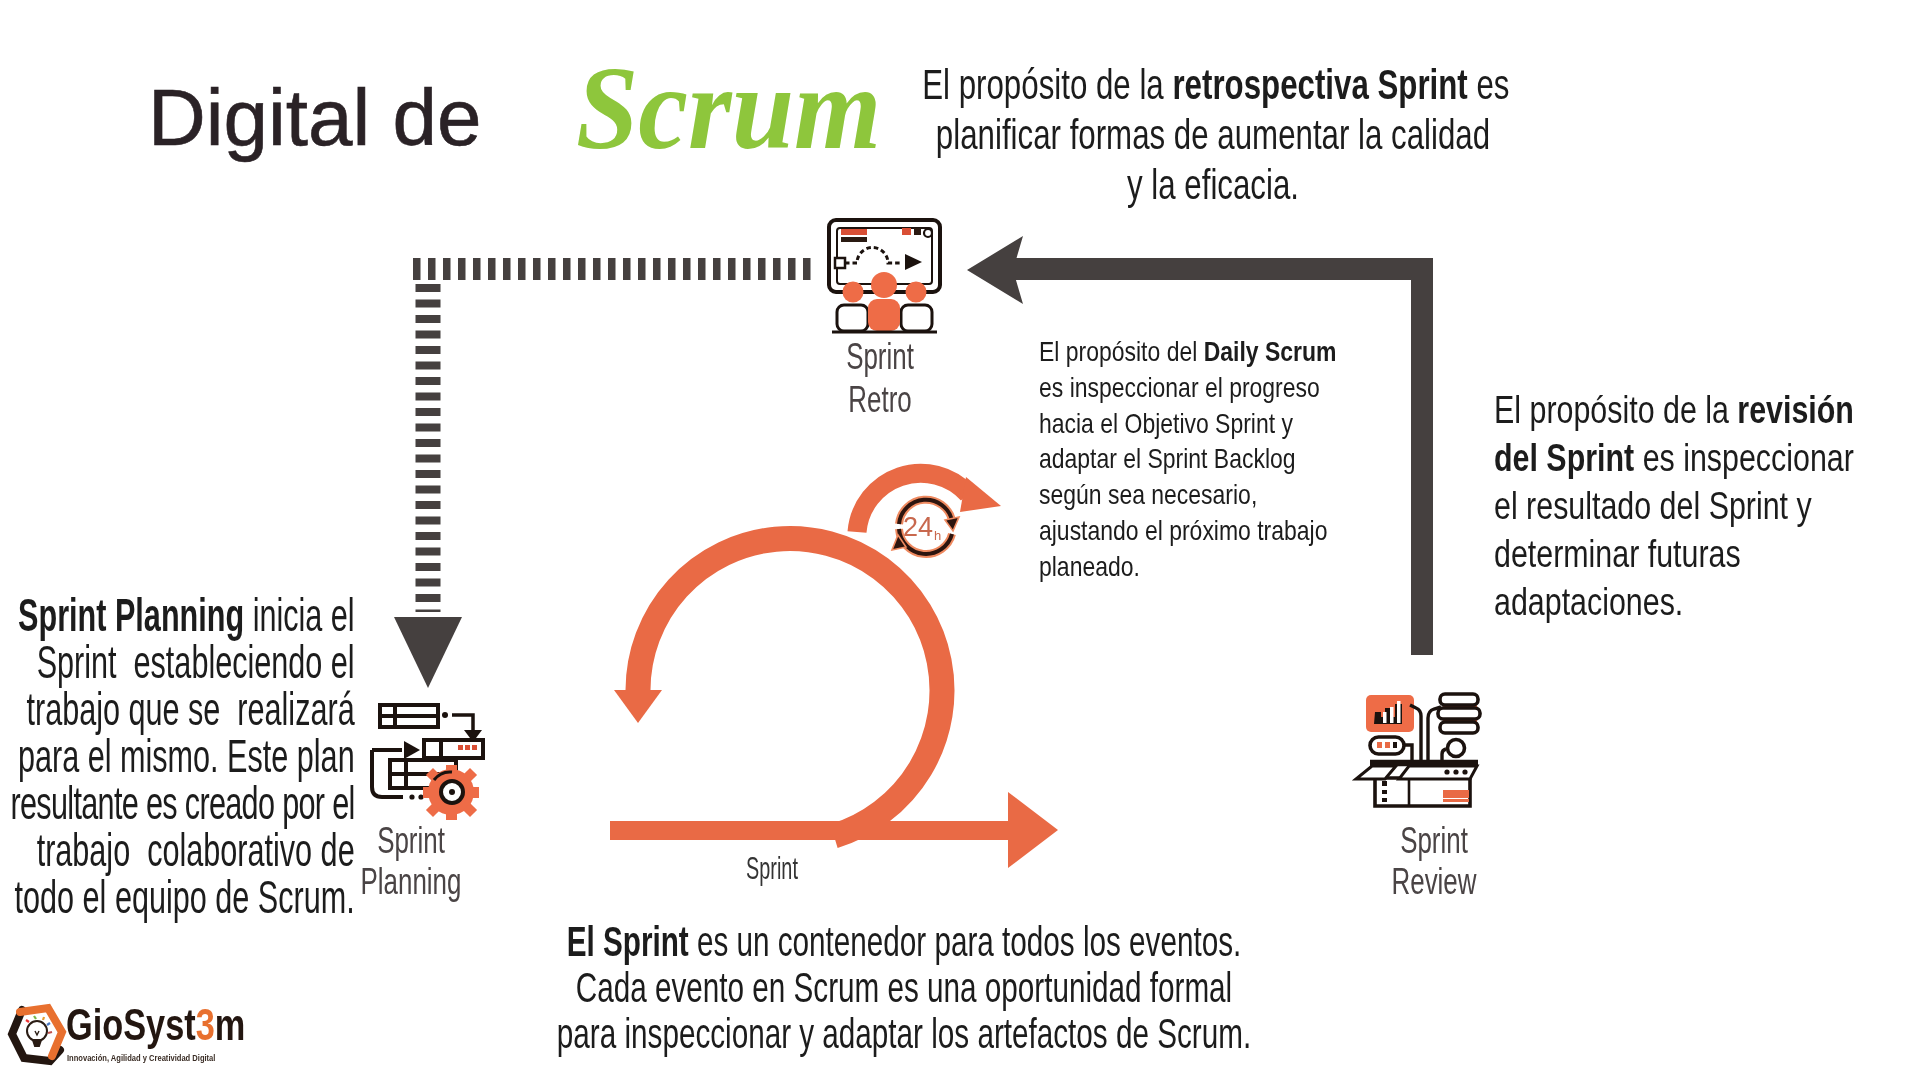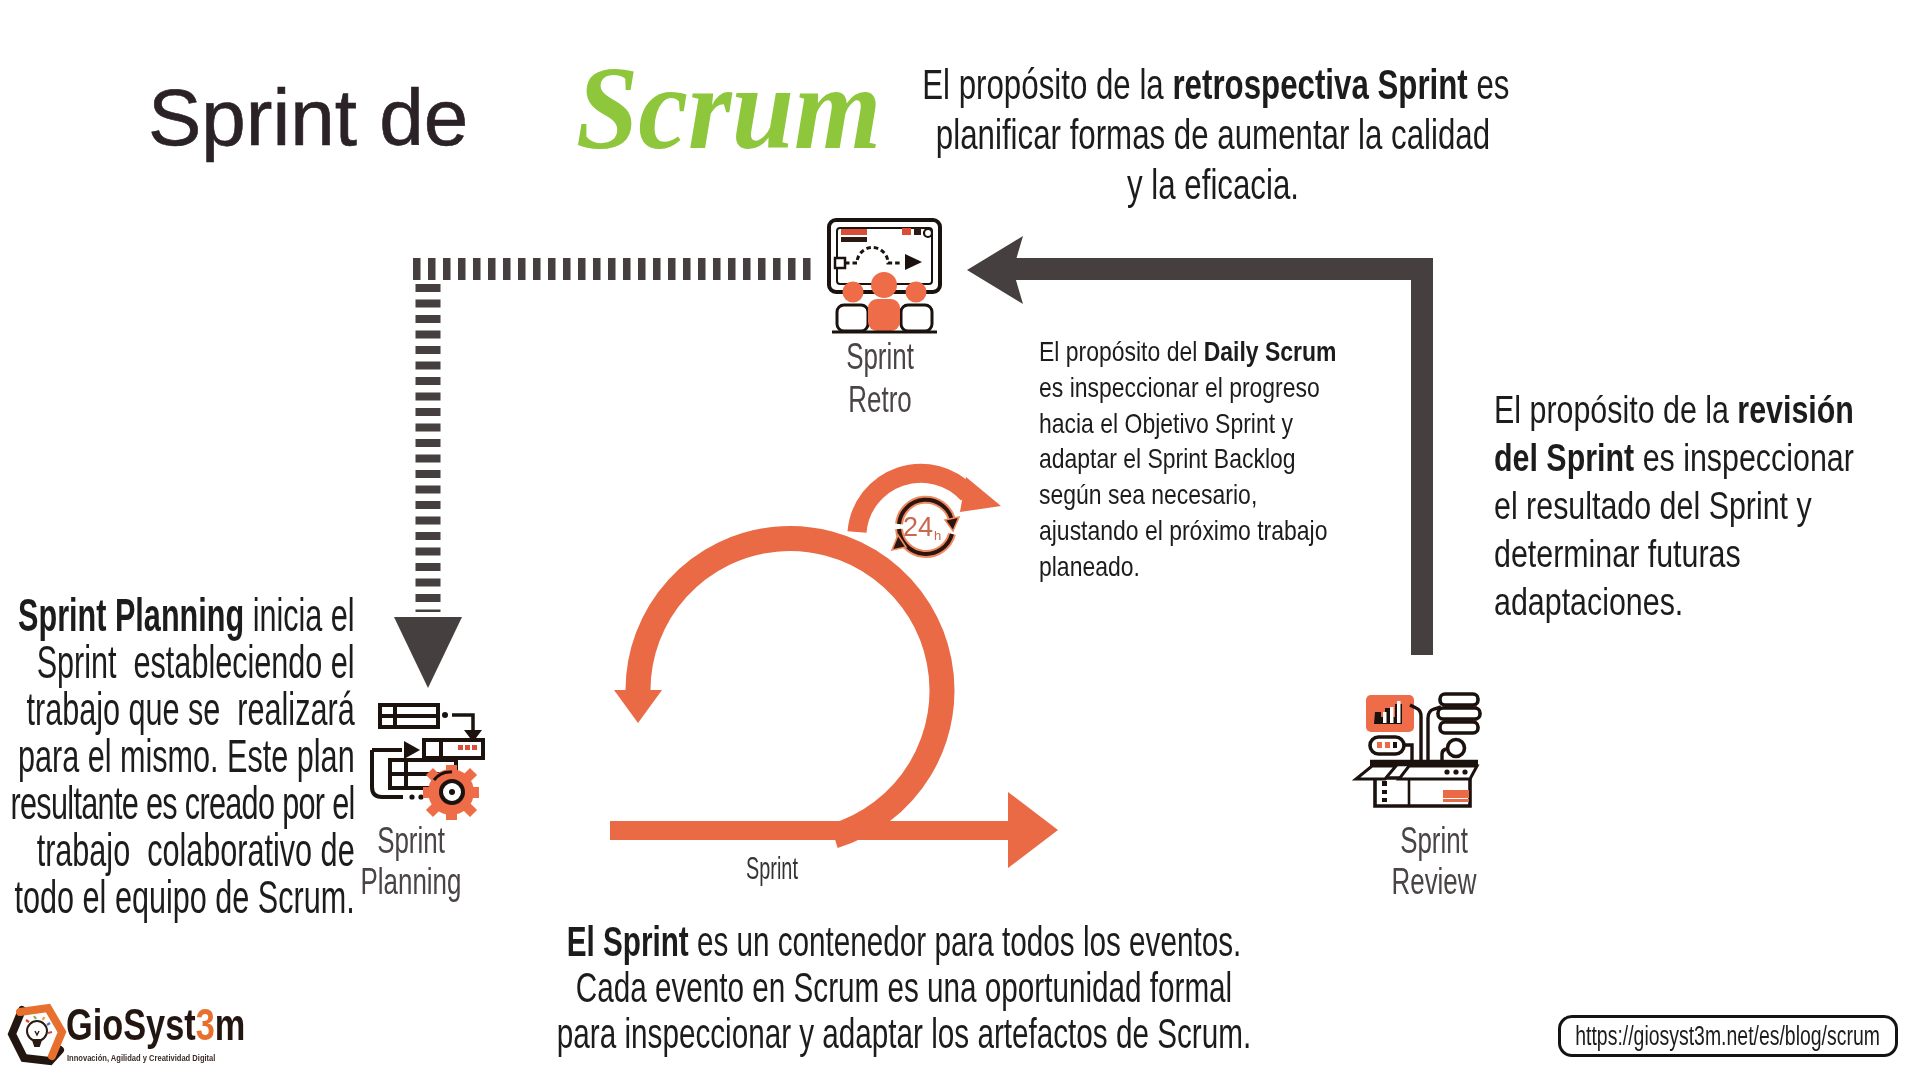"Sprint de" div.t { text: Sprint -> Digital }
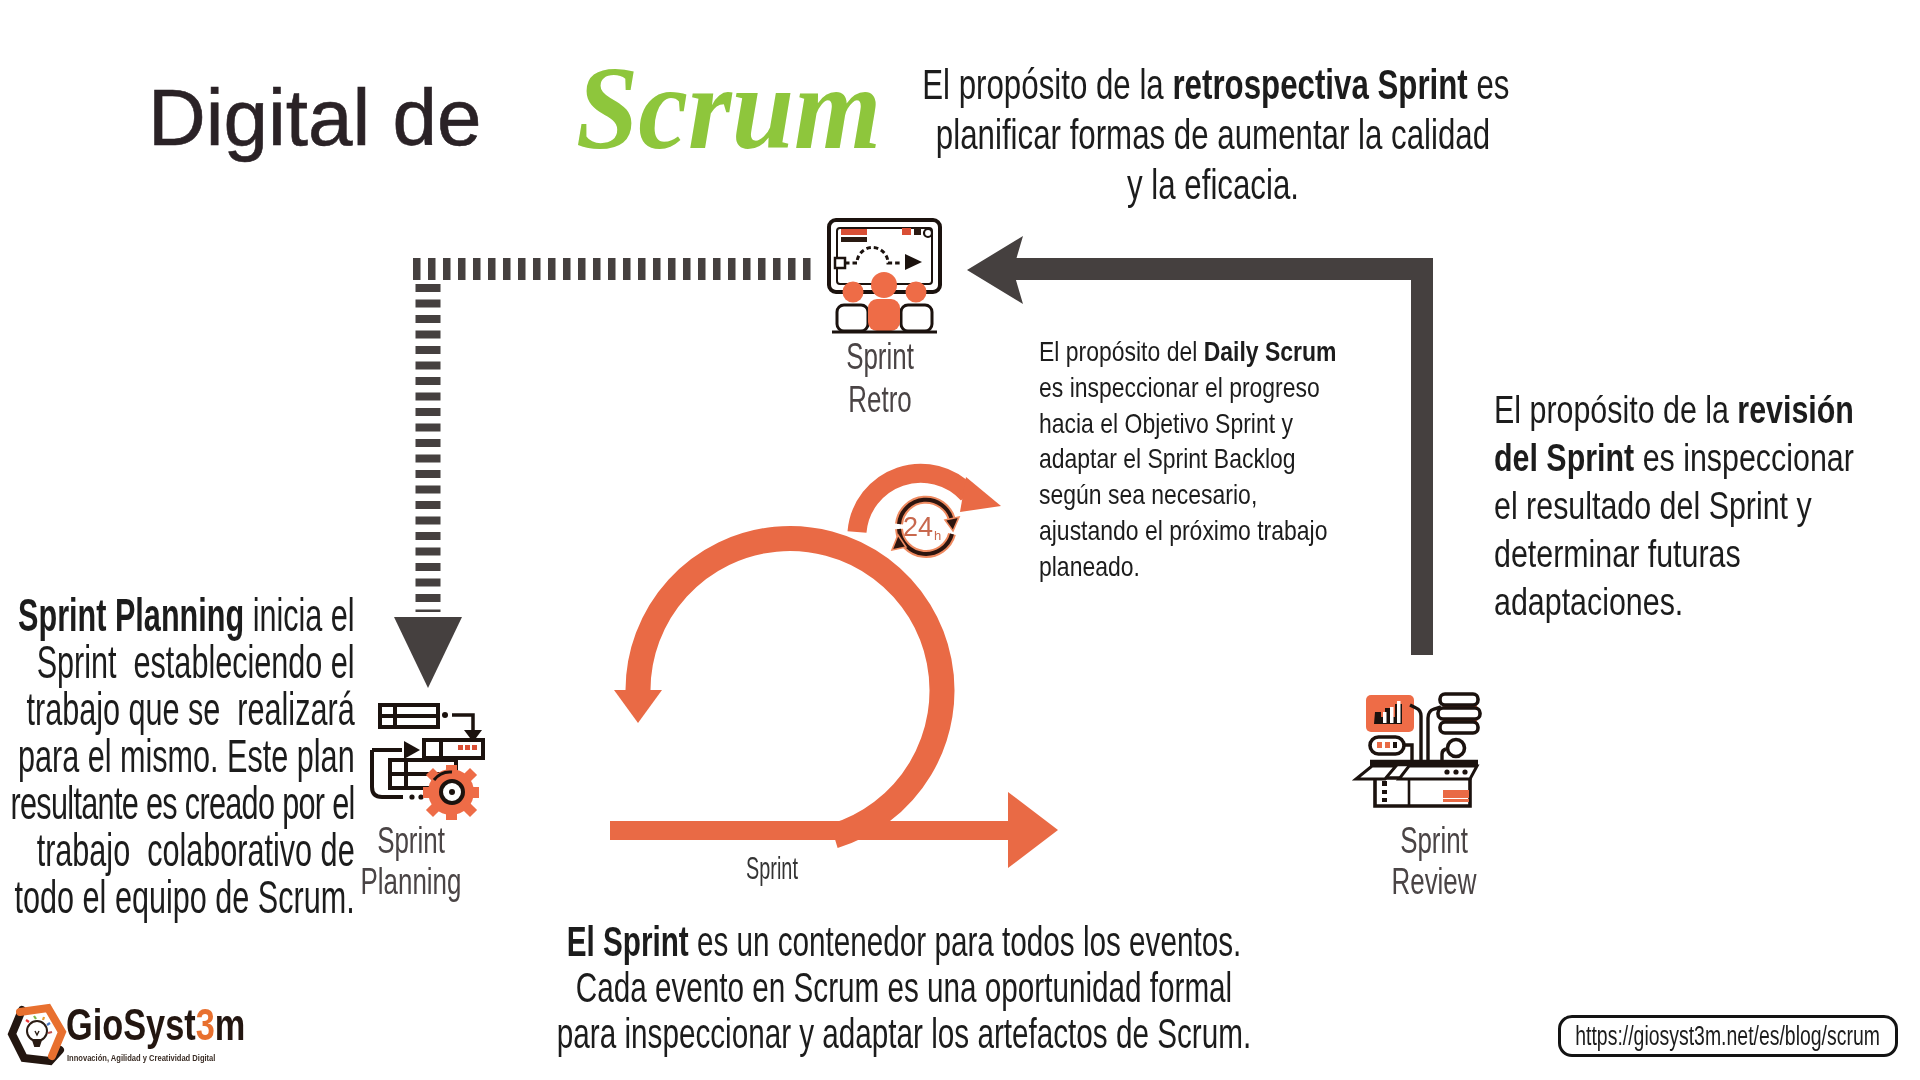"https://giosyst3m.net/es/blog/scrum" div.t { html: <div> <span>https://giosyst3m.net/es/blog/scrum</span> </div> -> none }
